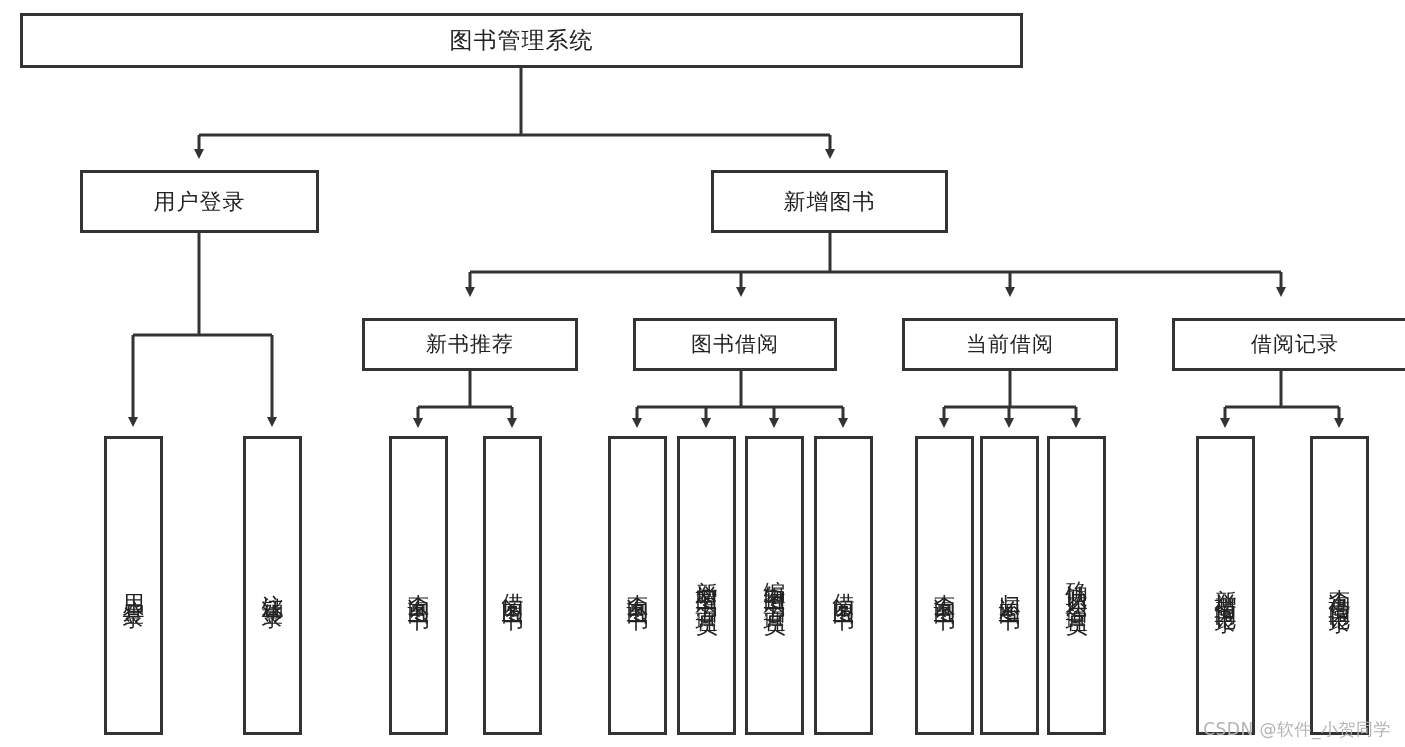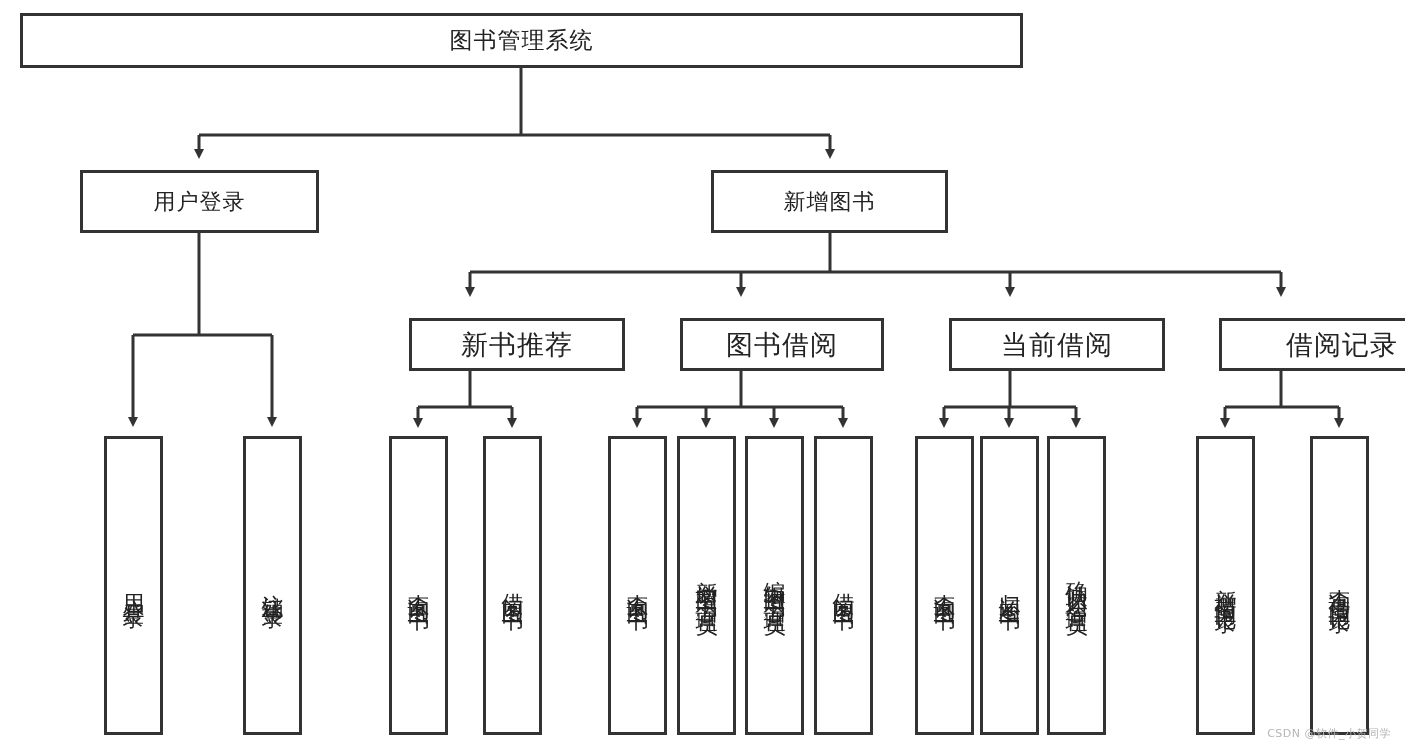"新书推荐" .node.lvl2 { font-size: 27px -> 21px; margin-left: 47px -> none }
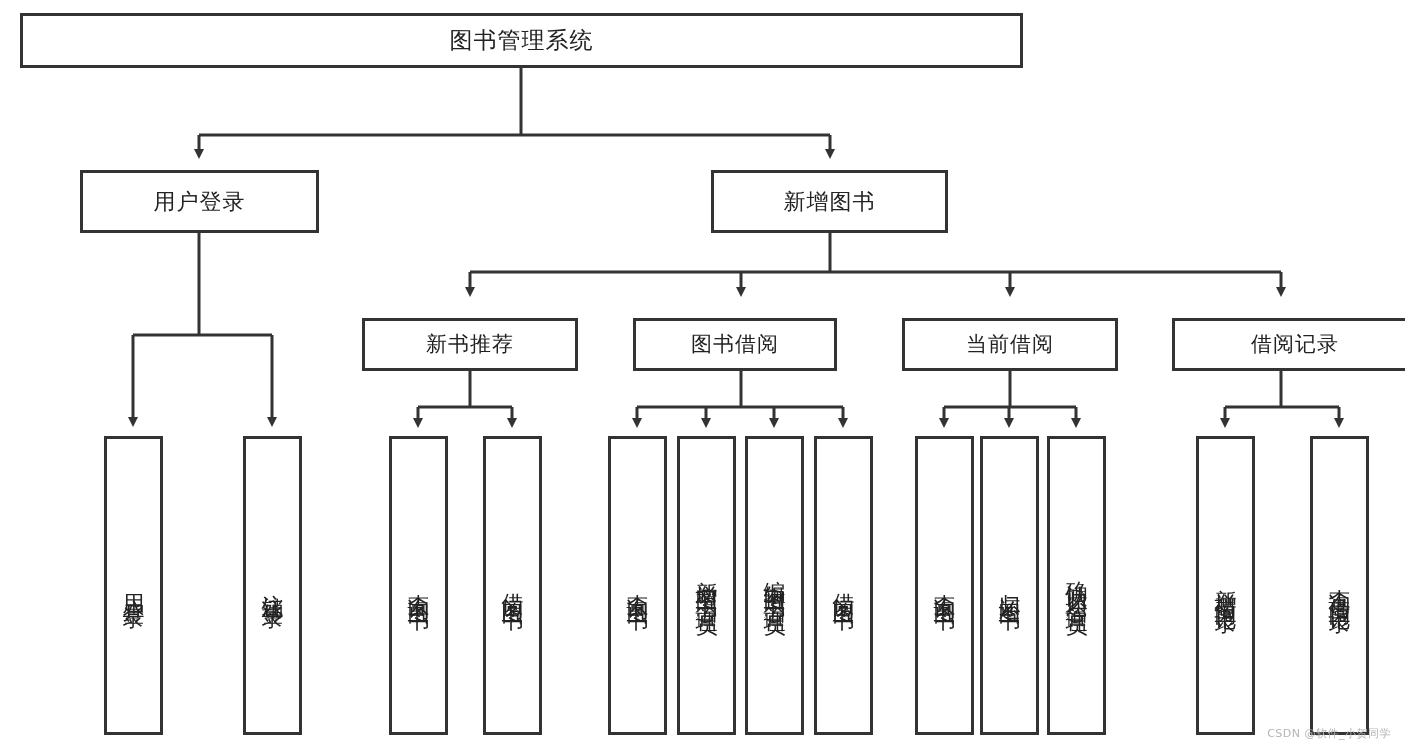"CSDN @软件_小贺同学" #watermark { font-size: 11px -> 17px }
